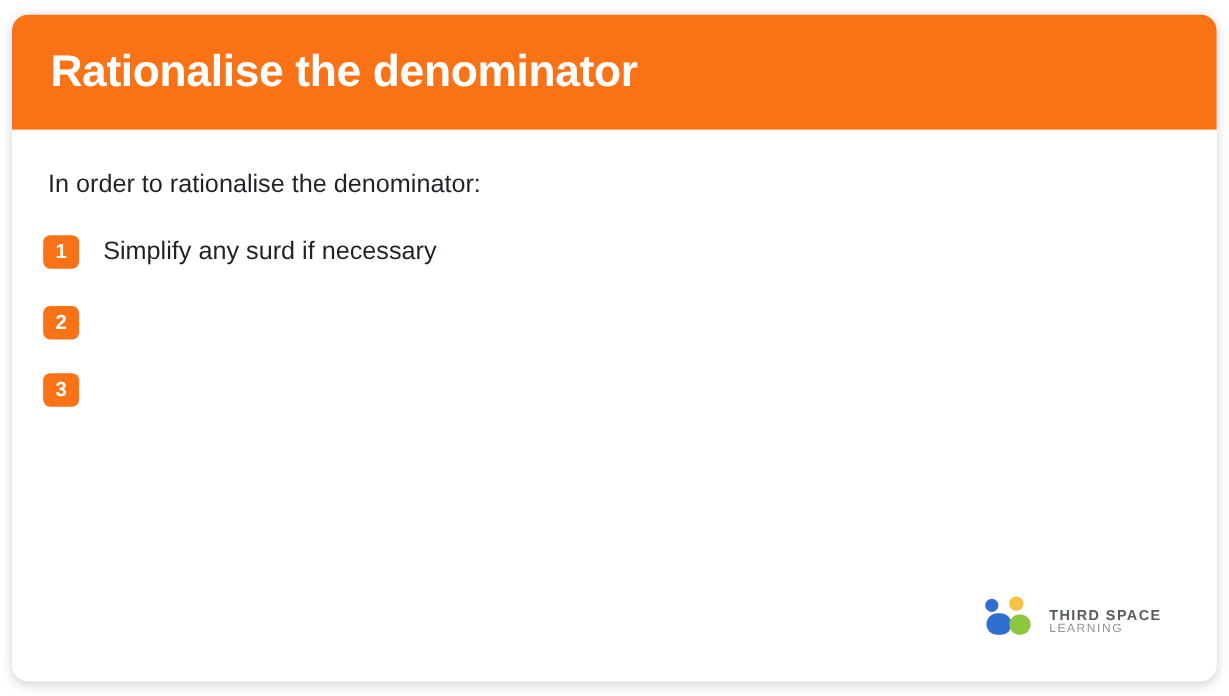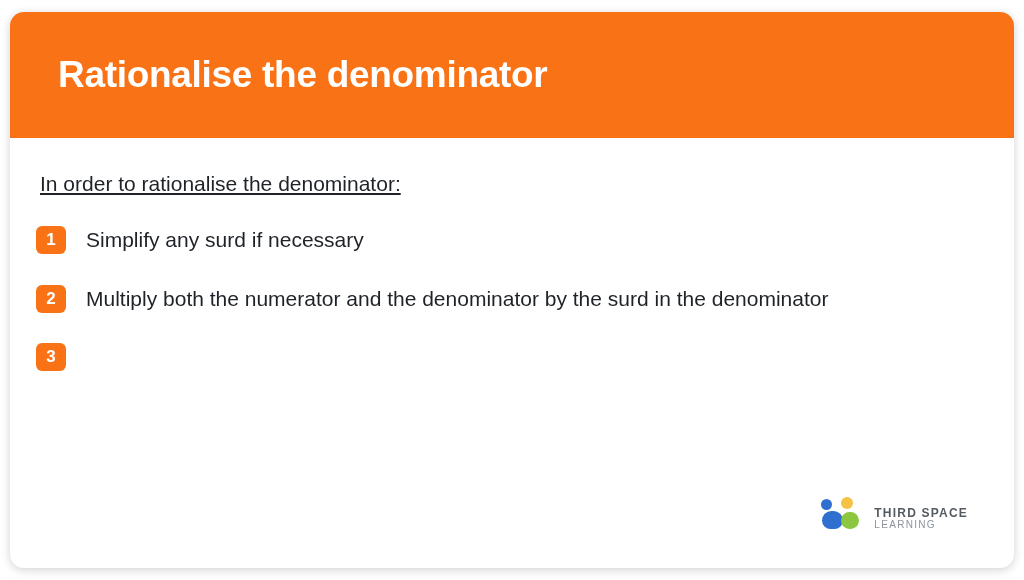"Rationalise the denominator" .header { height: 126px -> 96px; padding: 0 48px -> 0 32px }
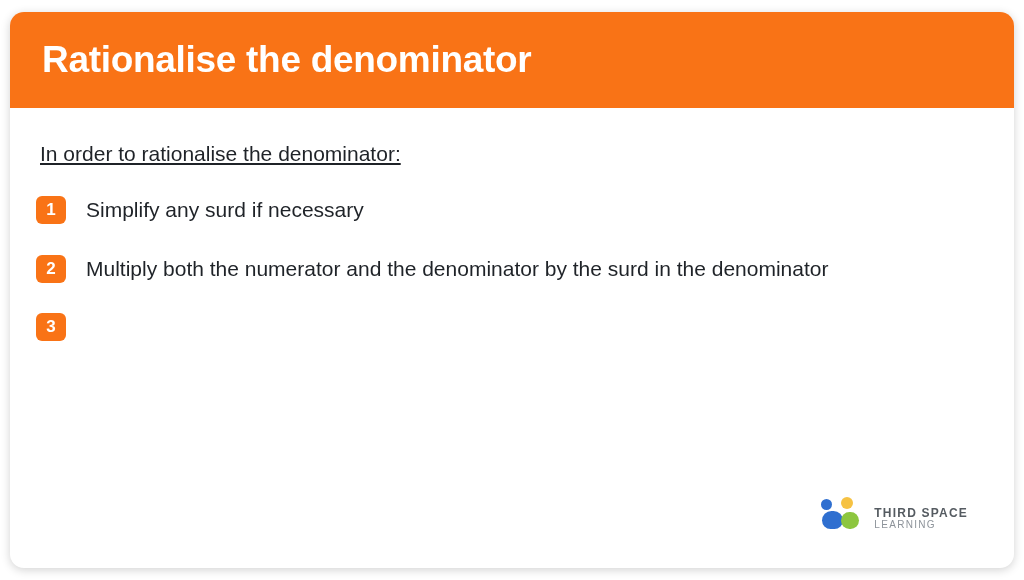"In order to rationalise the" .intro { text-decoration: underline -> none }
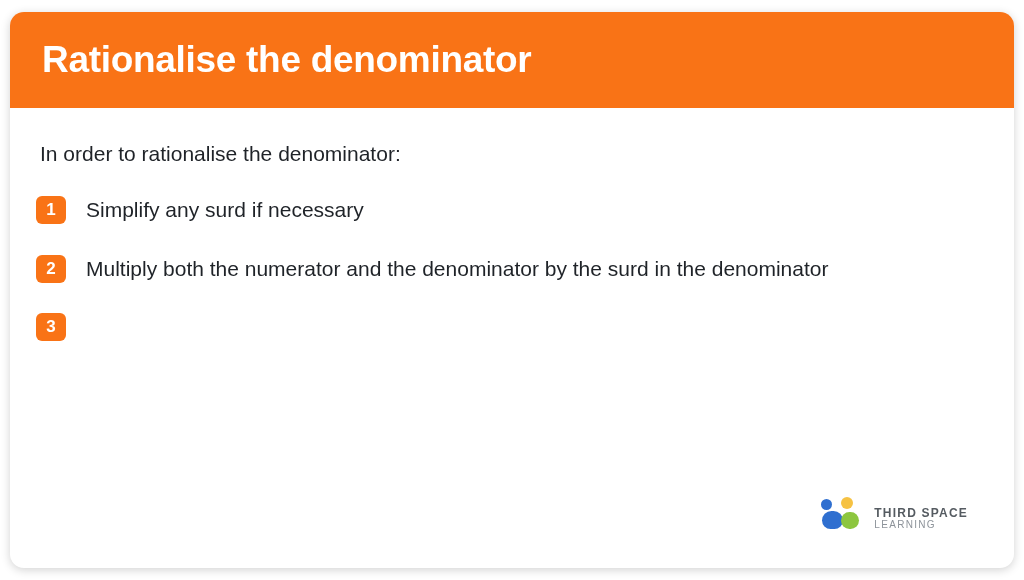"Multiply both the numerator and" div.step-text { html: <div>Multiply both the numerator and the denominator by the surd in the denominator</div> -> none }
